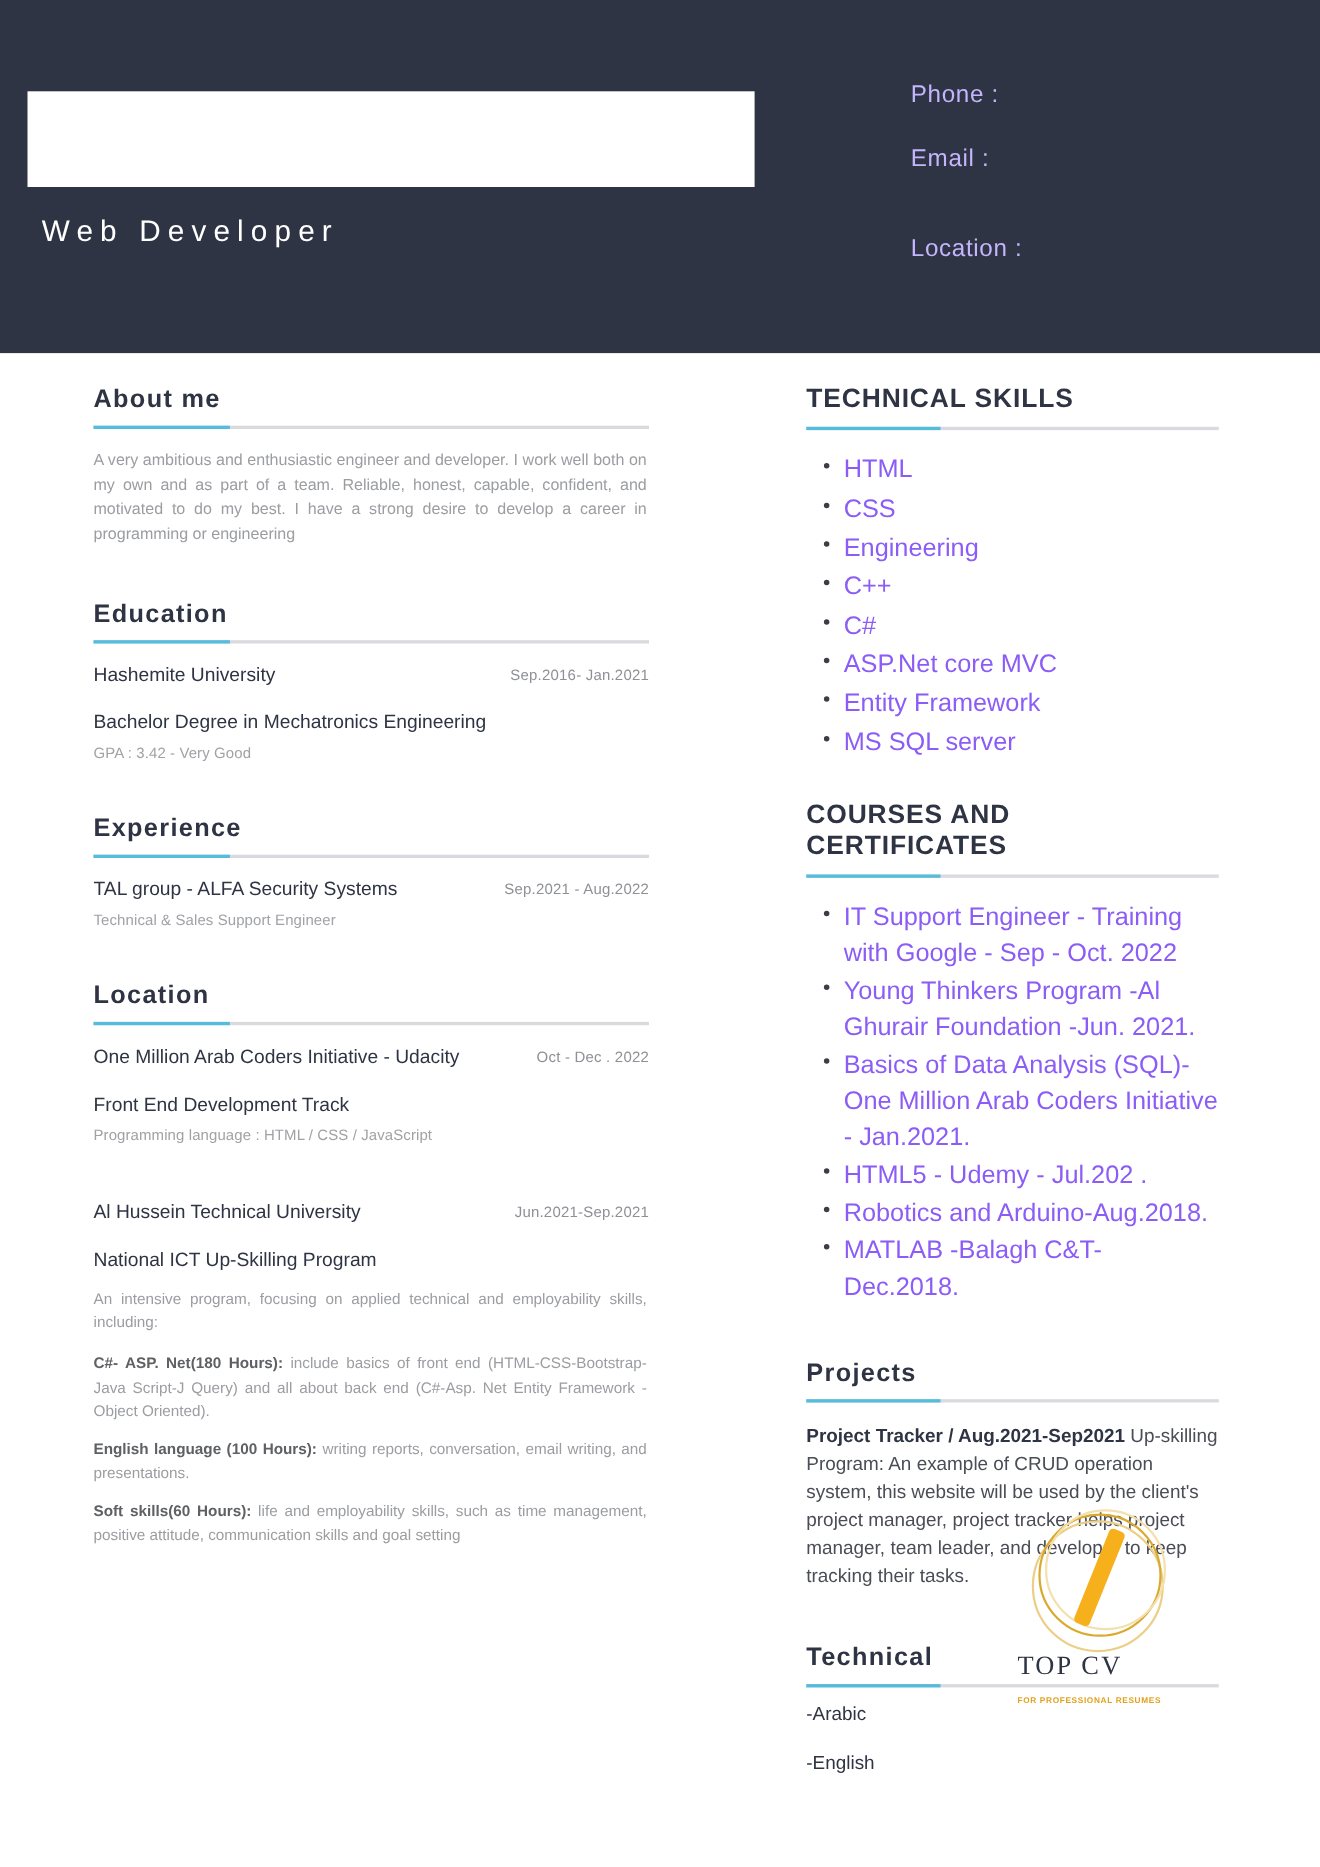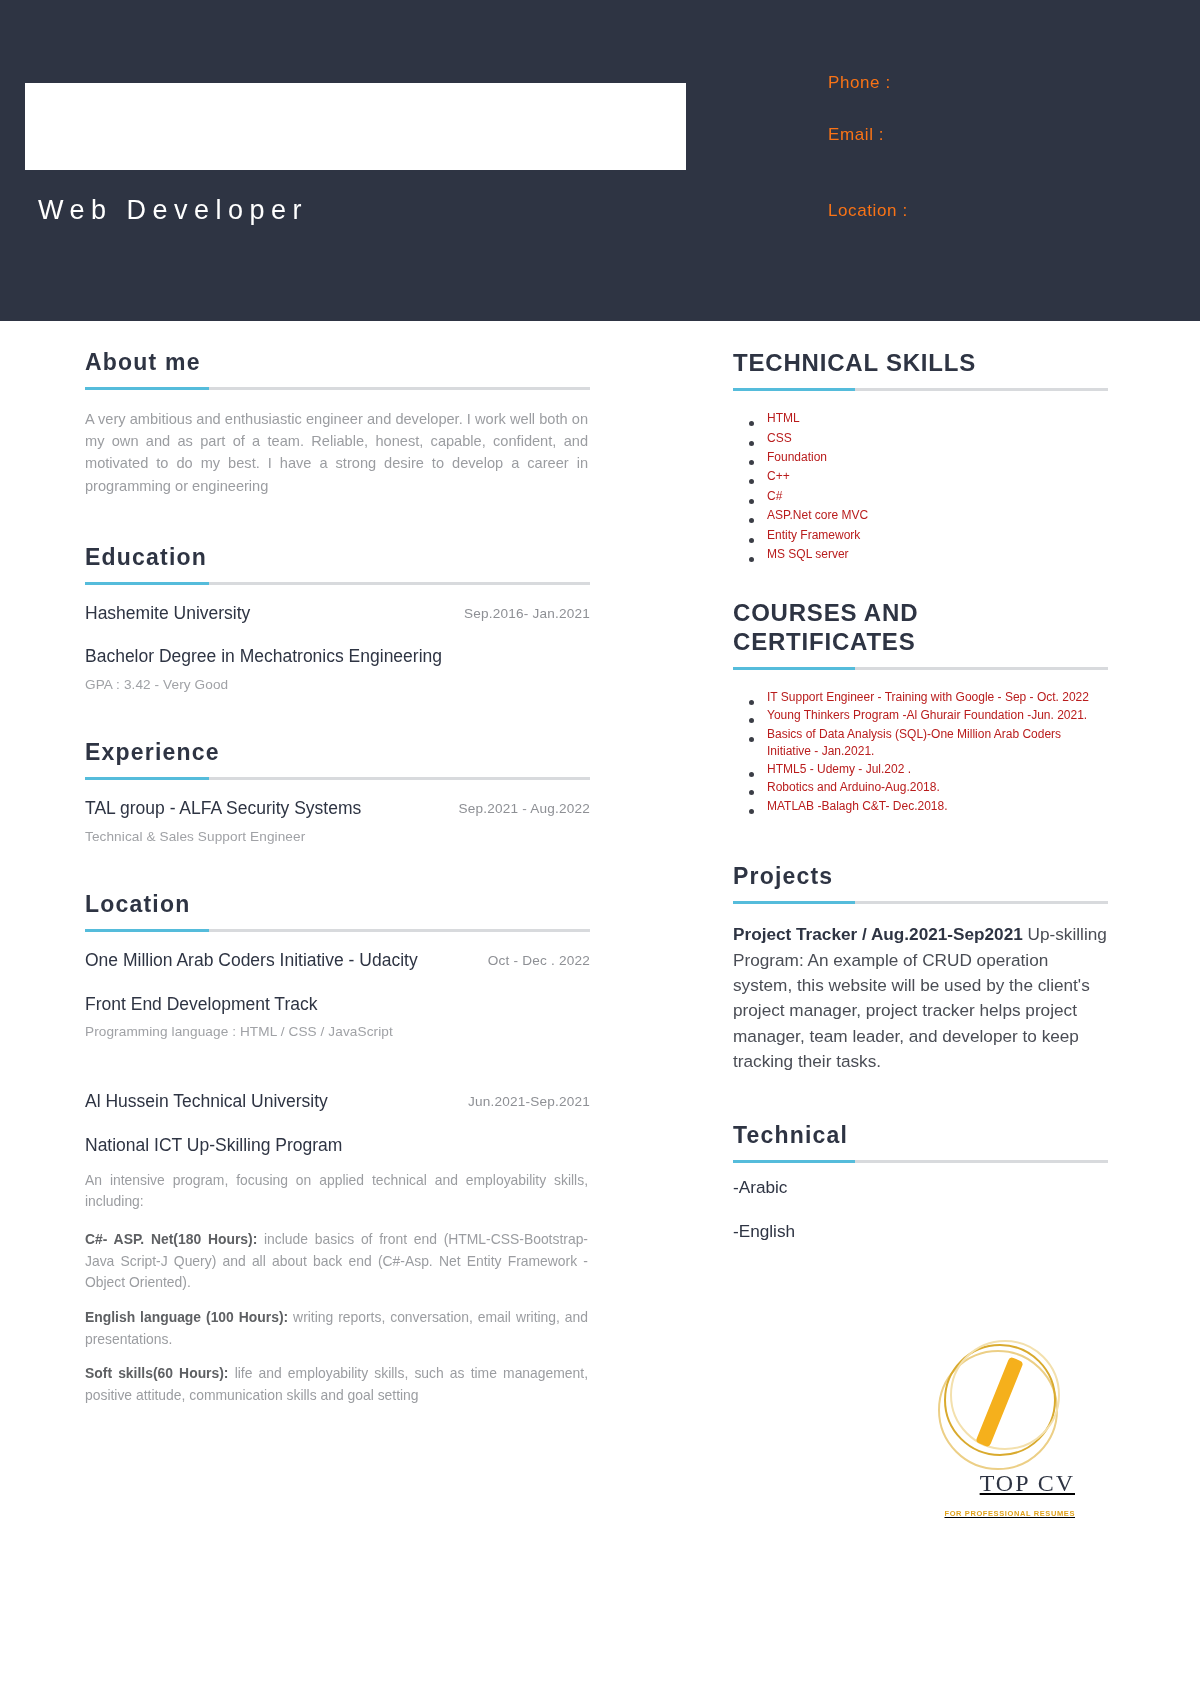"Phone :" .contact-row { color: #f97316 -> #c4b5fd; font-size: 17px -> 22px }
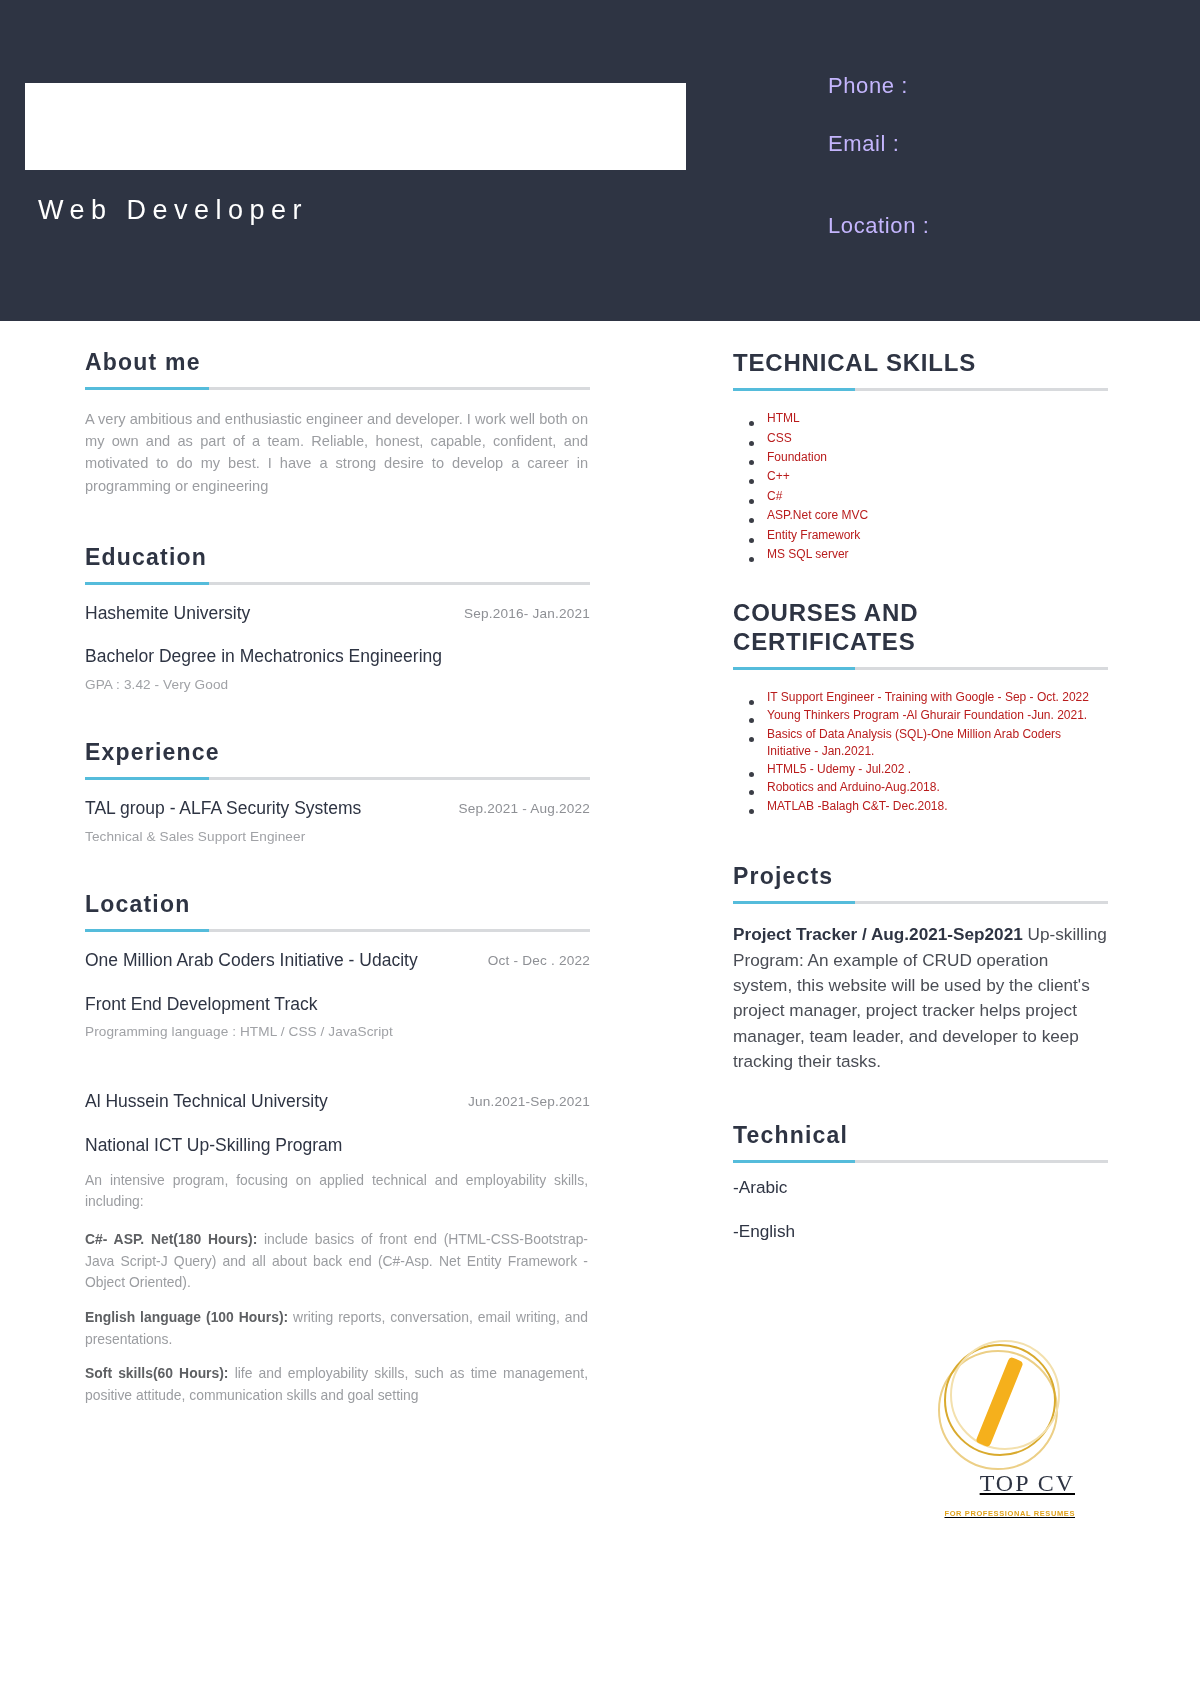"HTML" .bullets li { color: #b91c1c -> #8b5cf6; font-size: 12px -> 23px }
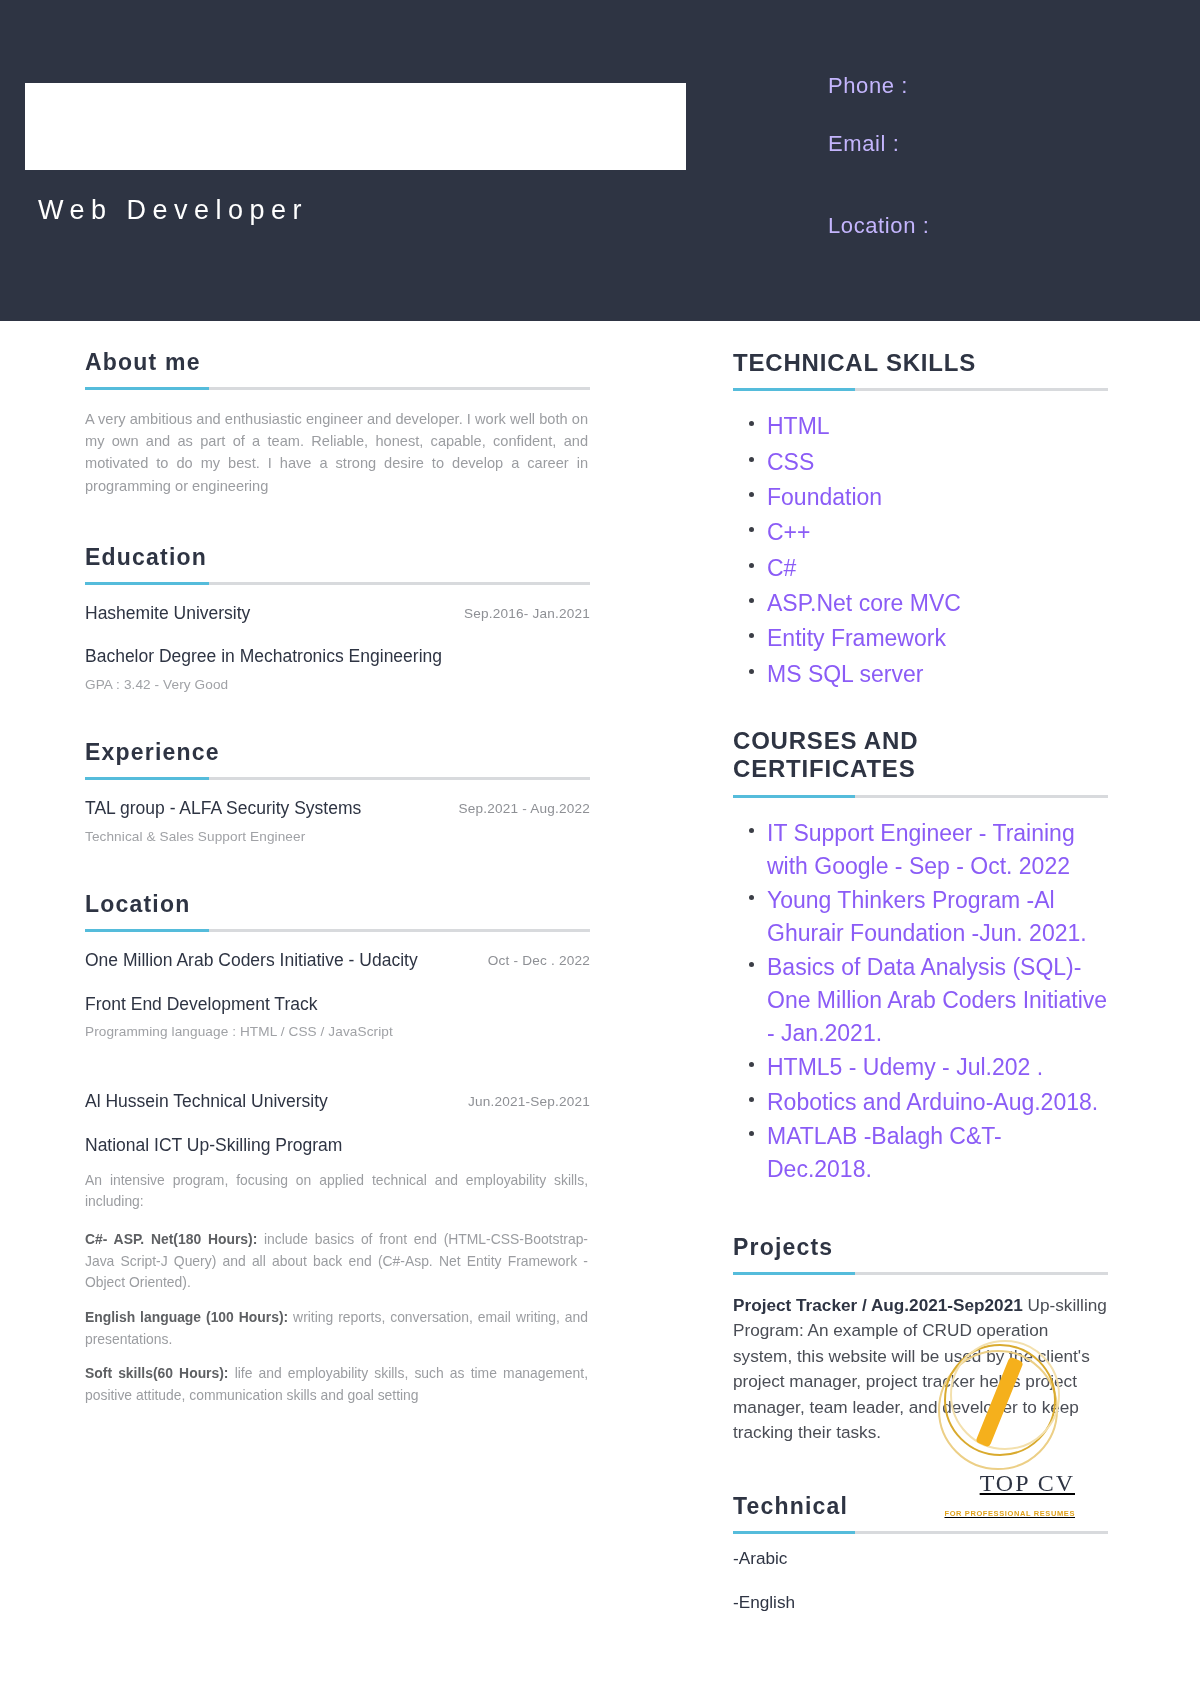"Foundation" li { text: Foundation -> Engineering }
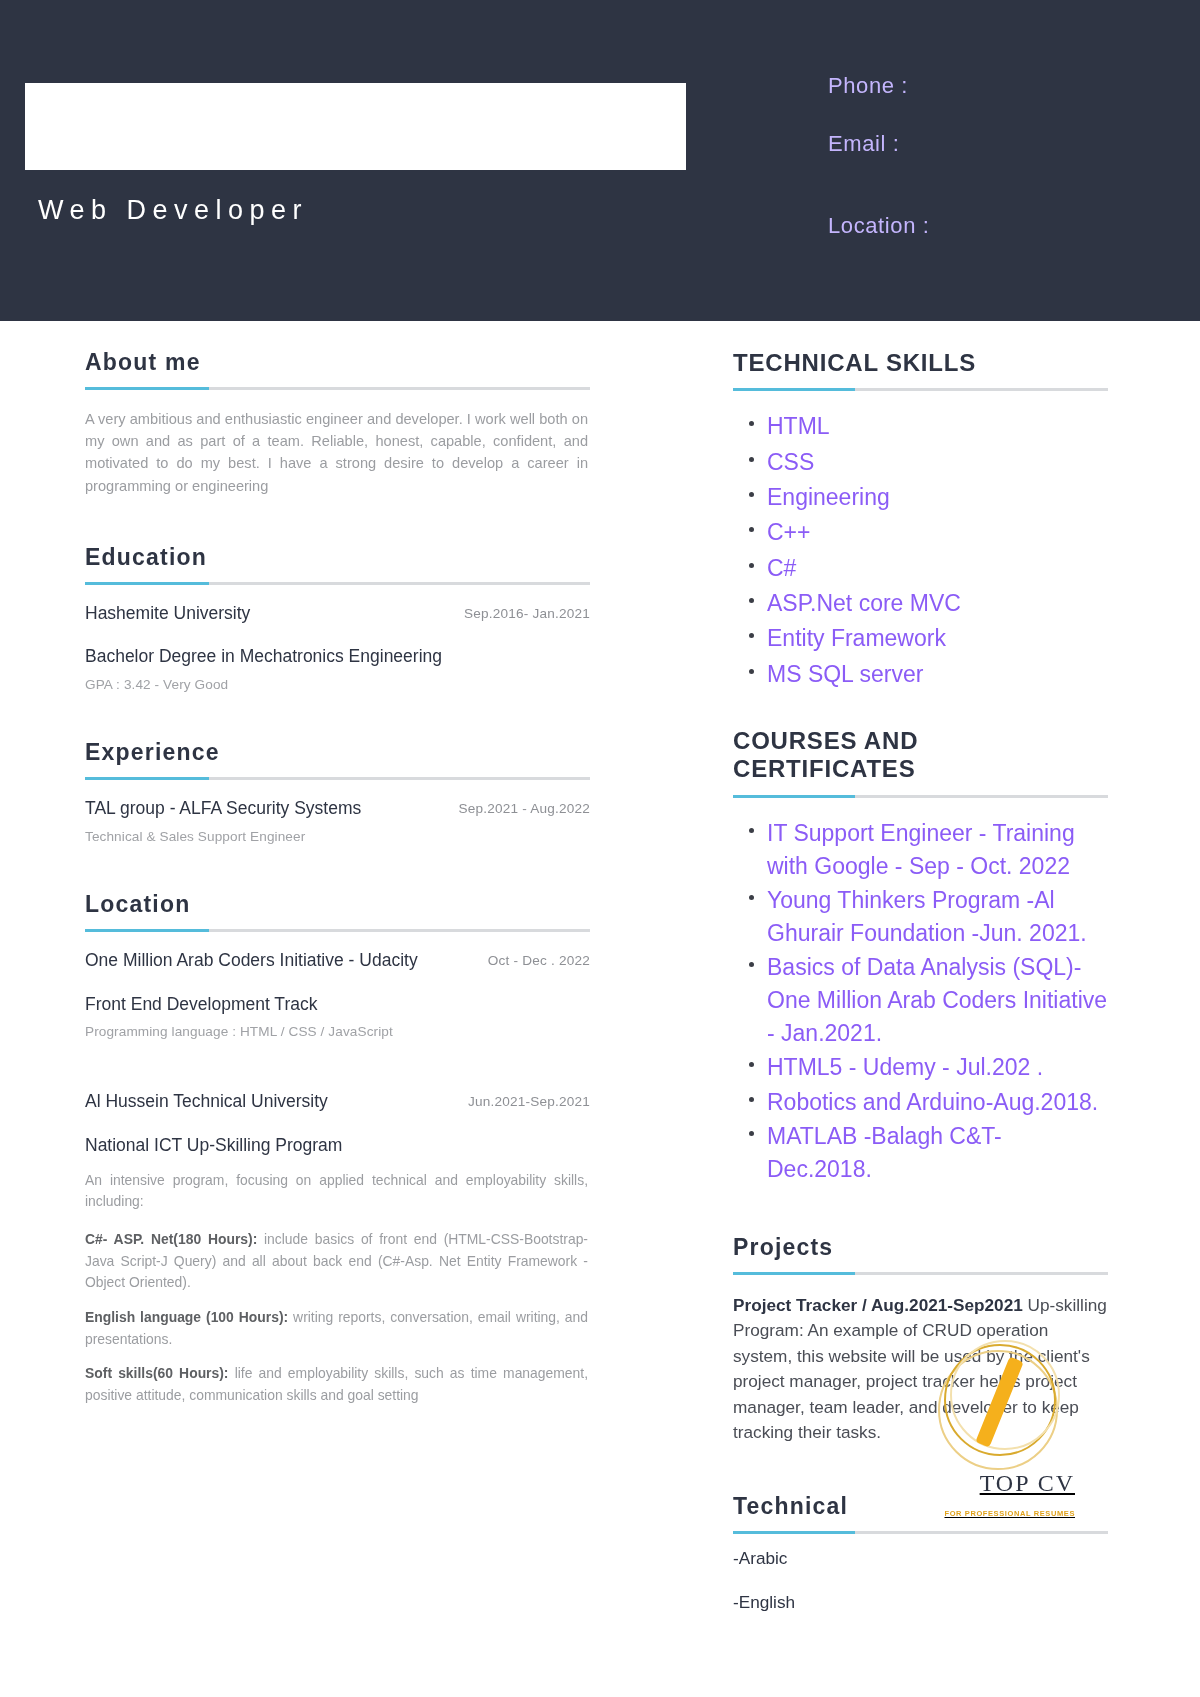"TOP CV" .logo-wrap { text-align: right -> left; text-decoration: underline -> none; top: 1340px -> 1372px }
